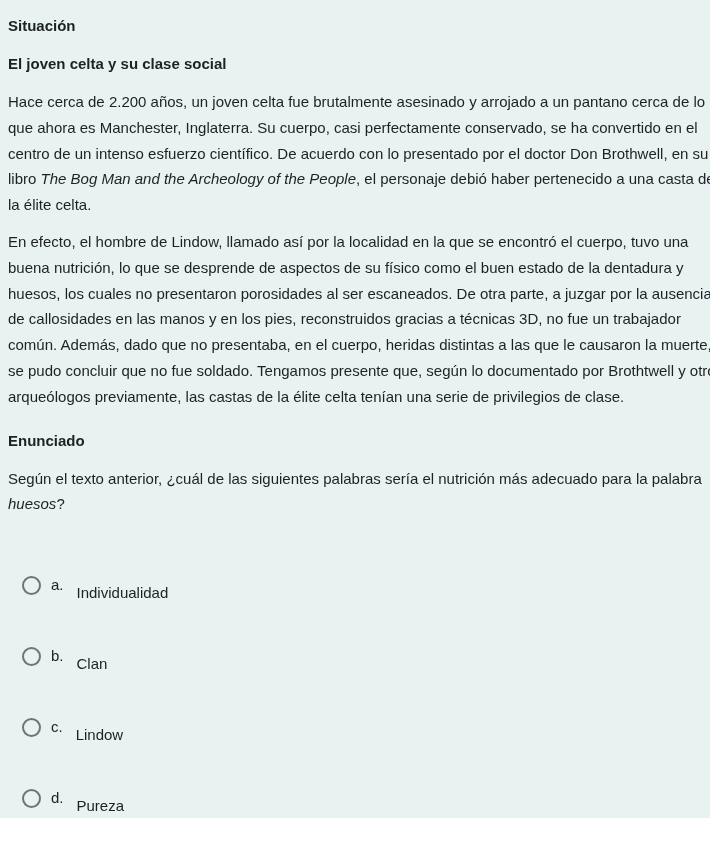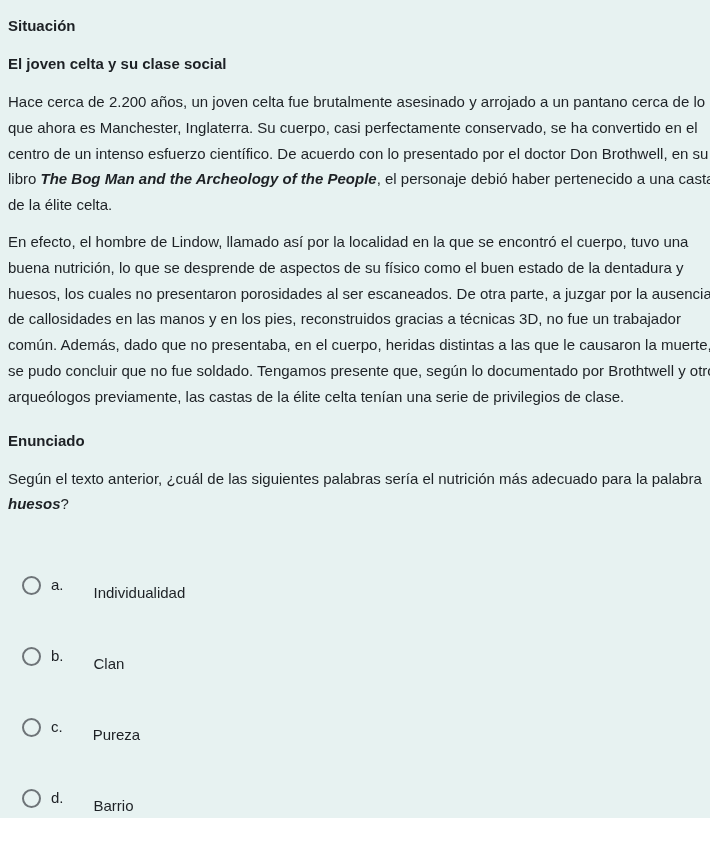"The Bog Man and the" .italic { font-weight: bold -> none }
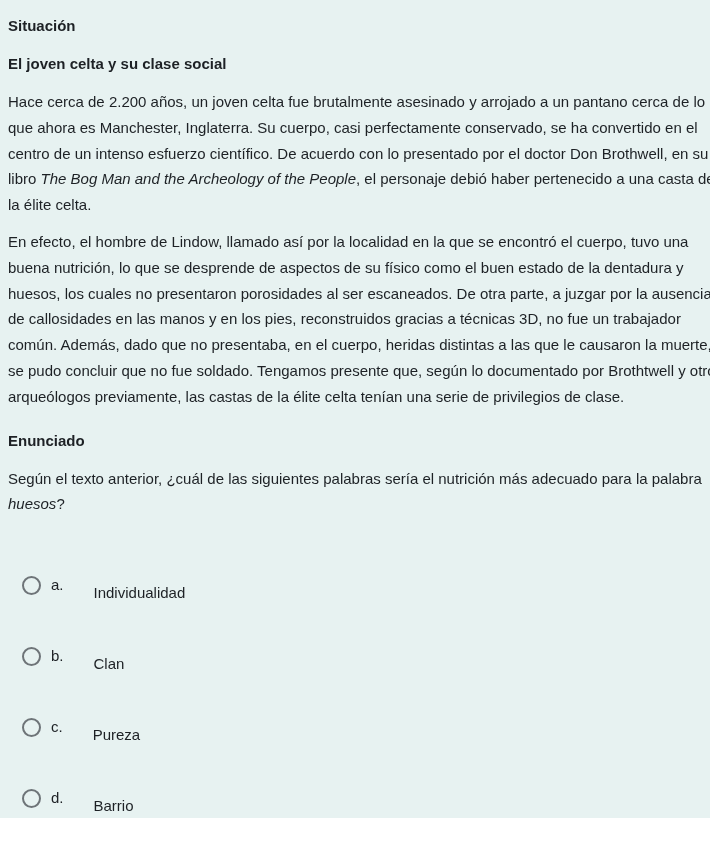"Individualidad" .option-label { margin-left: 30px -> 13px }
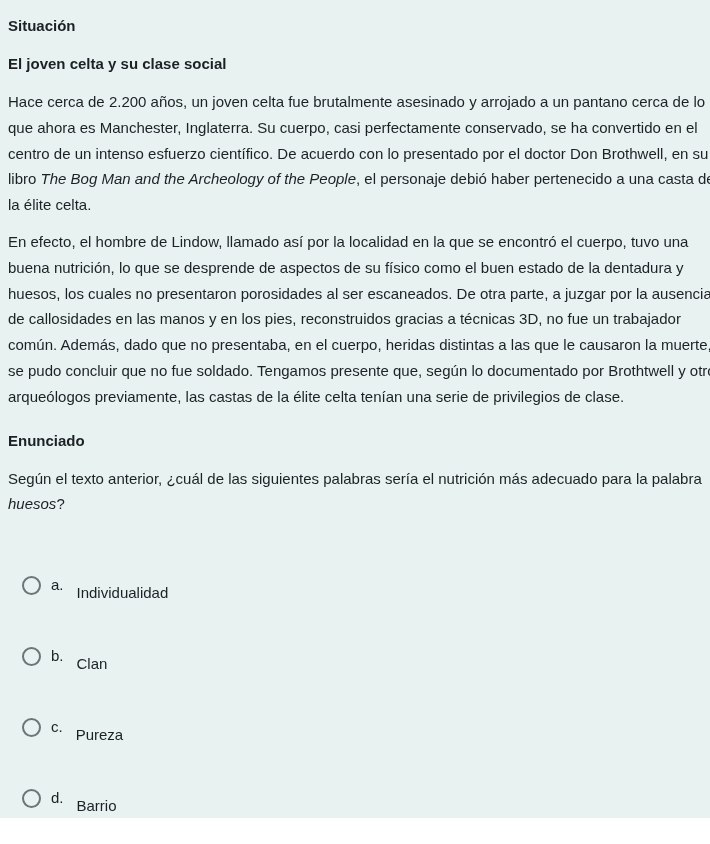"Pureza" span.option-label { text: Pureza -> Lindow }
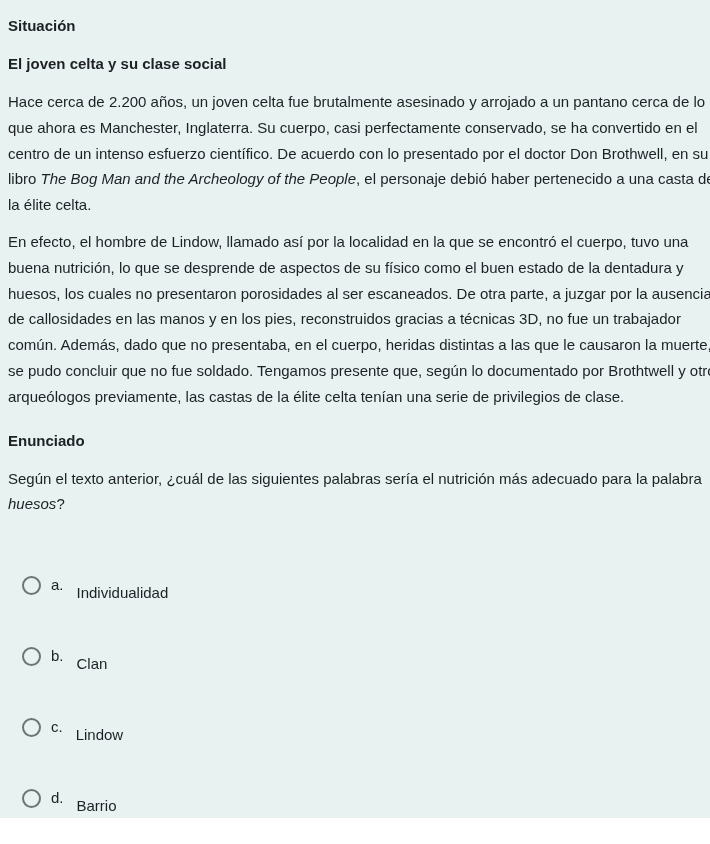"Barrio" span.option-label { text: Barrio -> Pureza }
